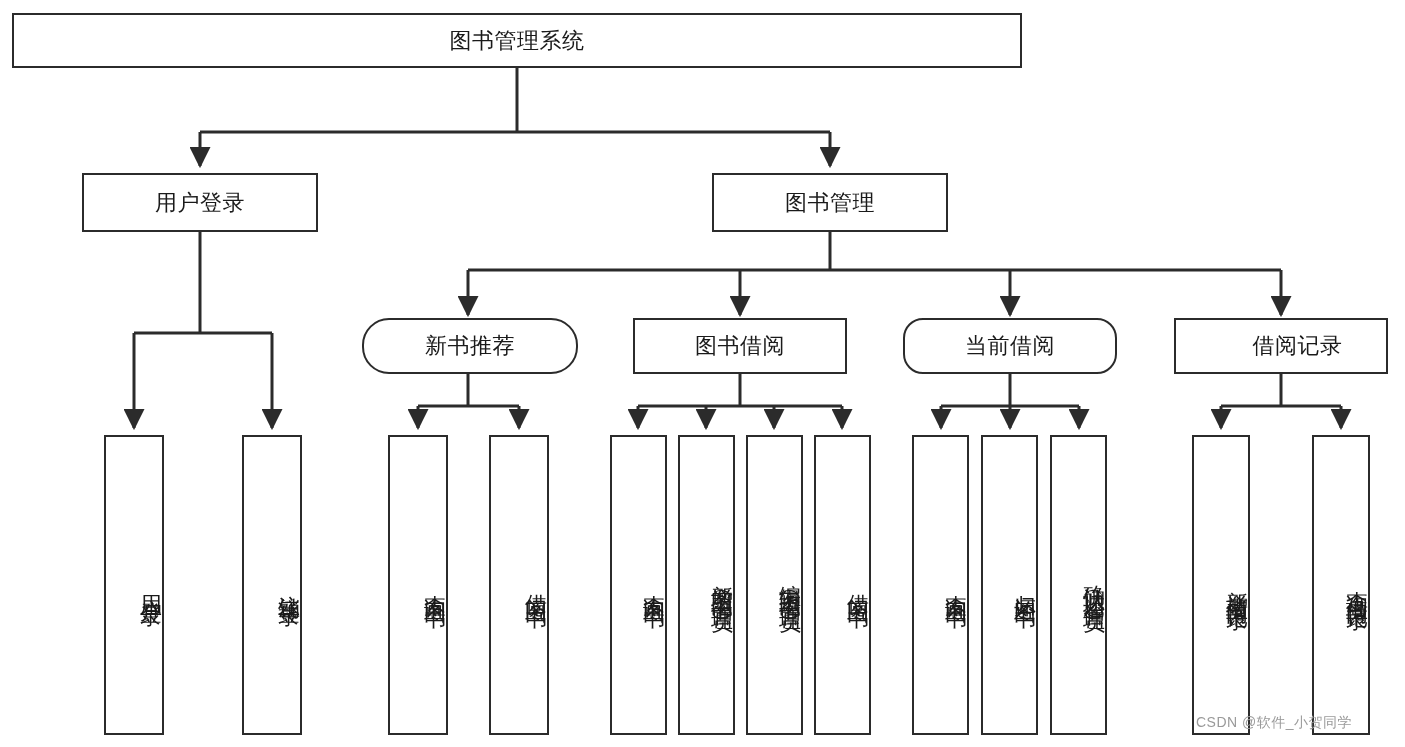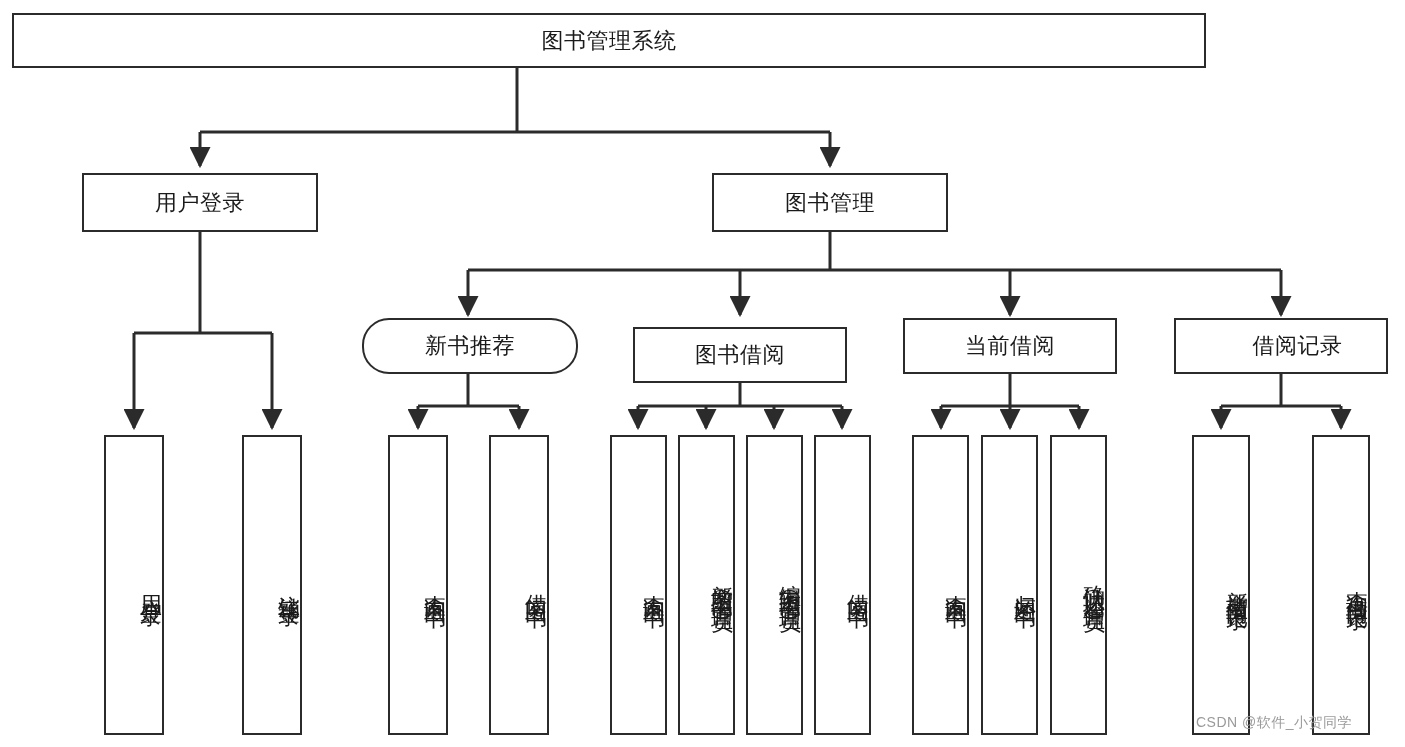"图书管理系统" div.node { width: 1194px -> 1010px }
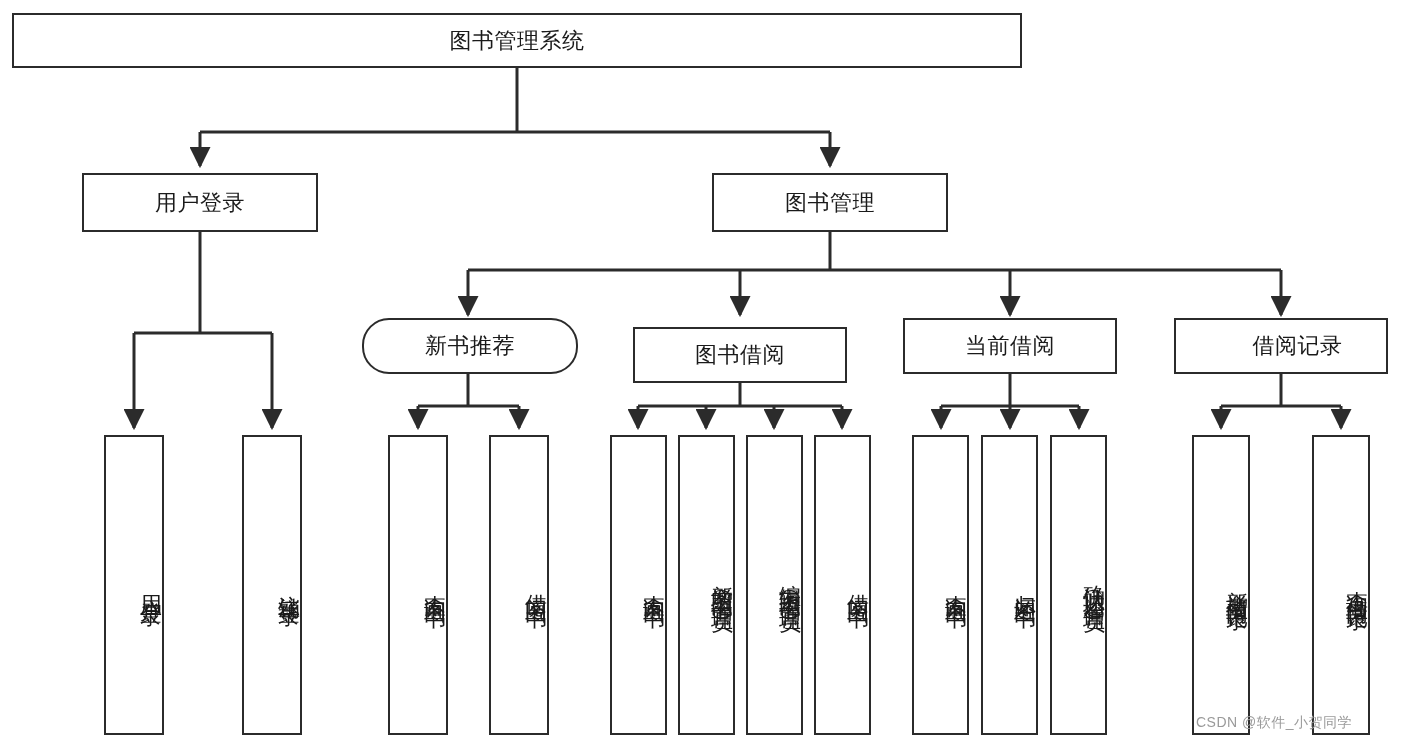"图书借阅" div.node { top: 327px -> 318px }
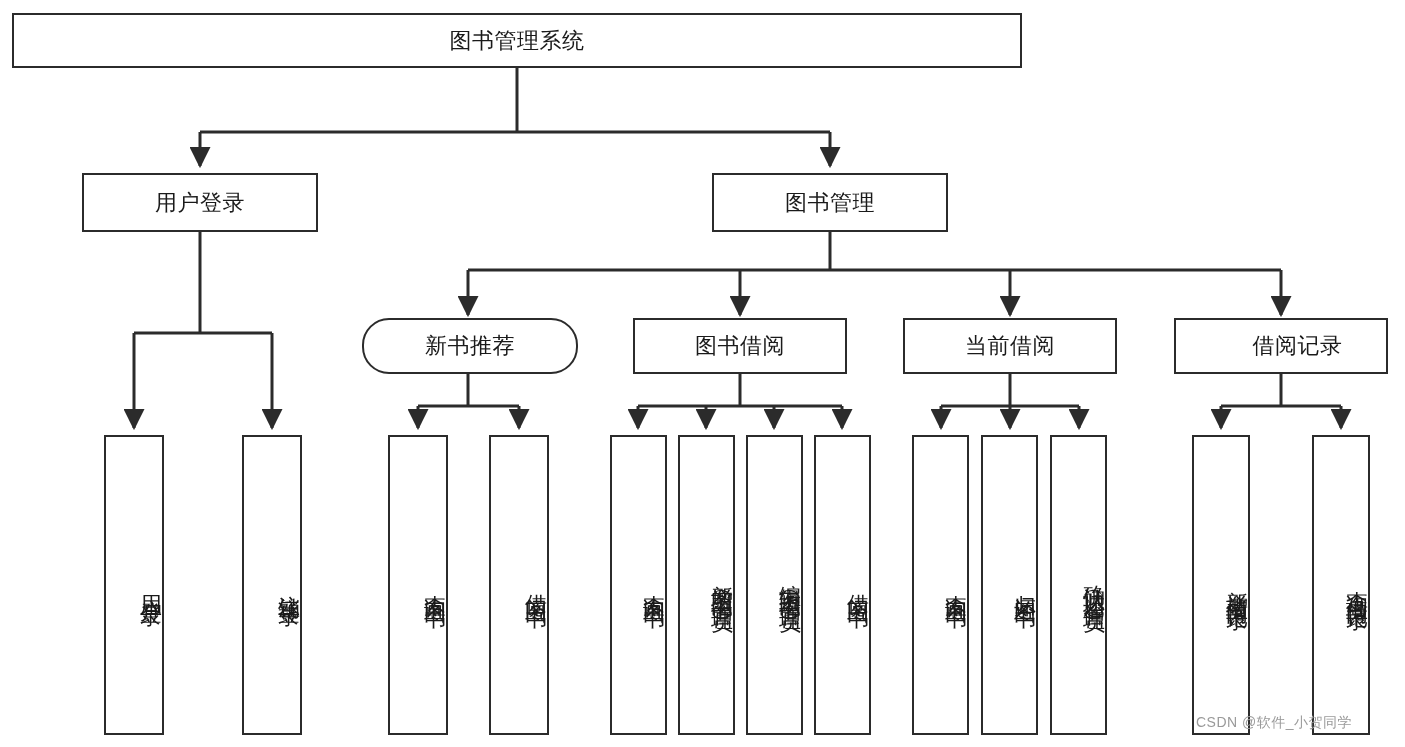"当前借阅" div.node { border-radius: none -> 20px }
